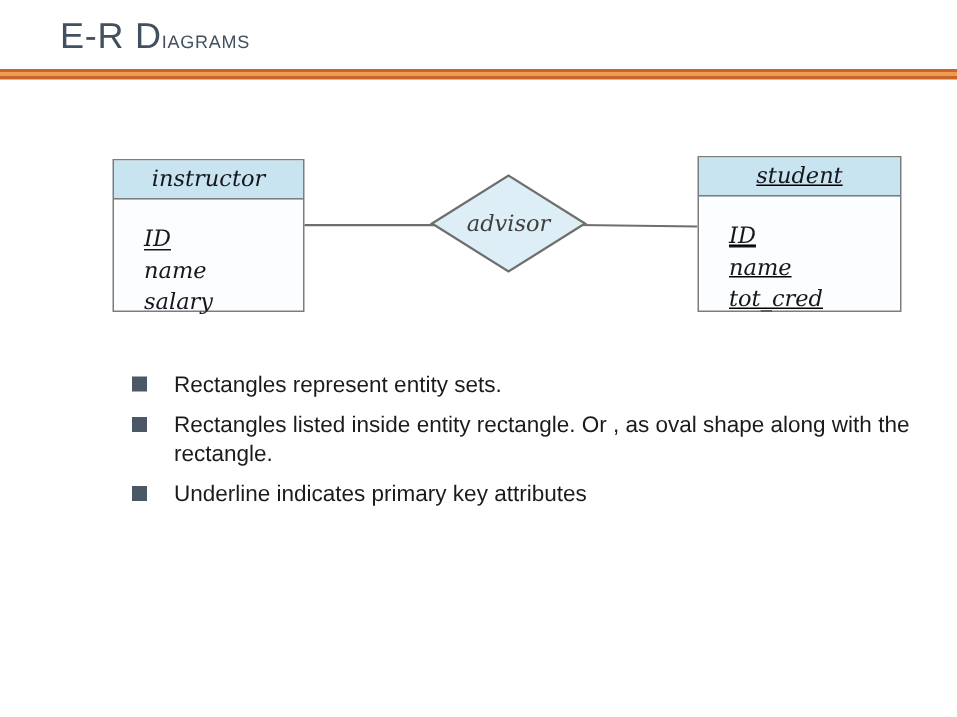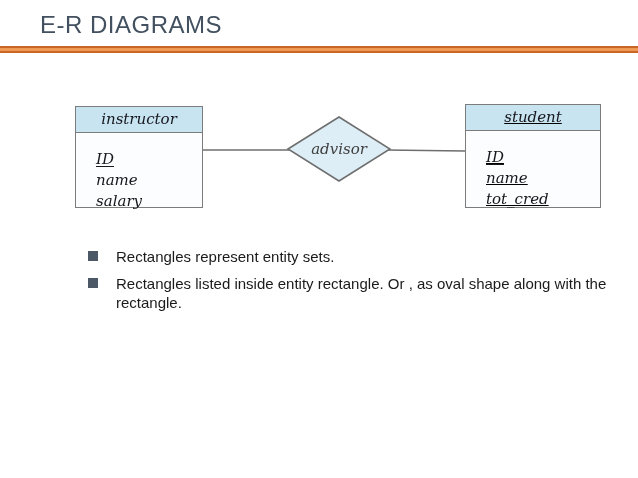"IAGRAMS" .title .small-caps { font-size: 24px -> 12px }
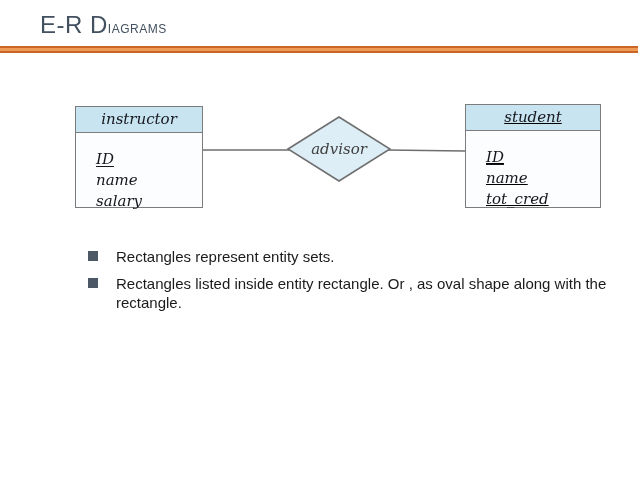"Underline indicates primary key" li.bullet-item { html: none -> <li> <span></span> <span>Underline indicates primary key attributes</span> </li> }
